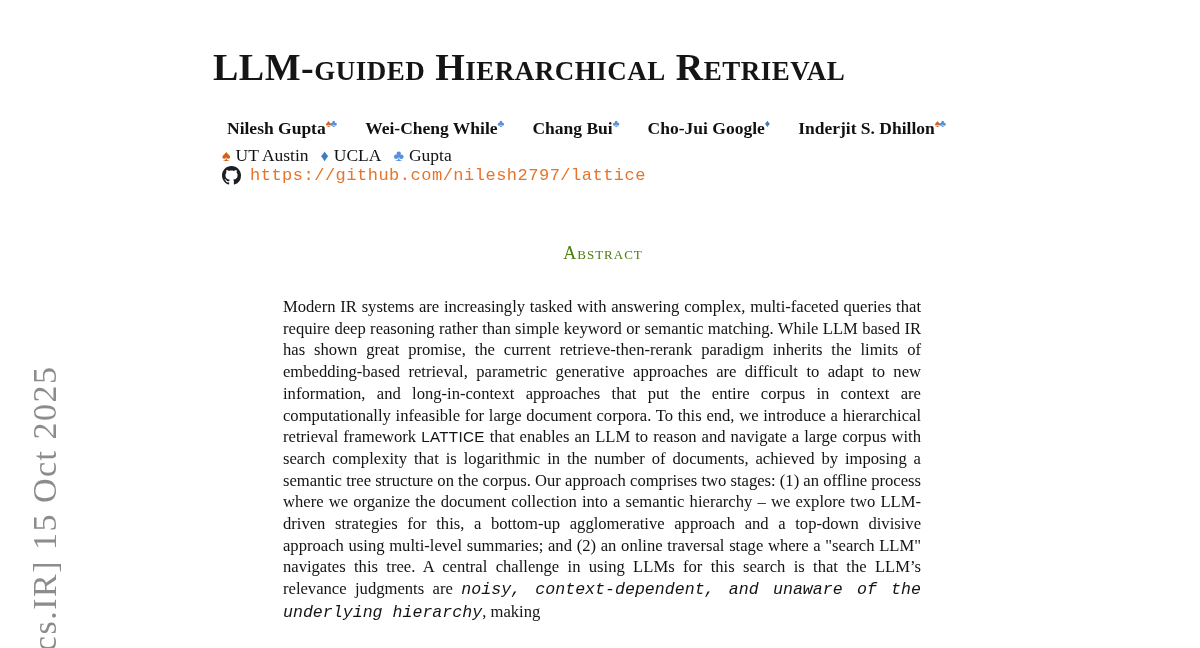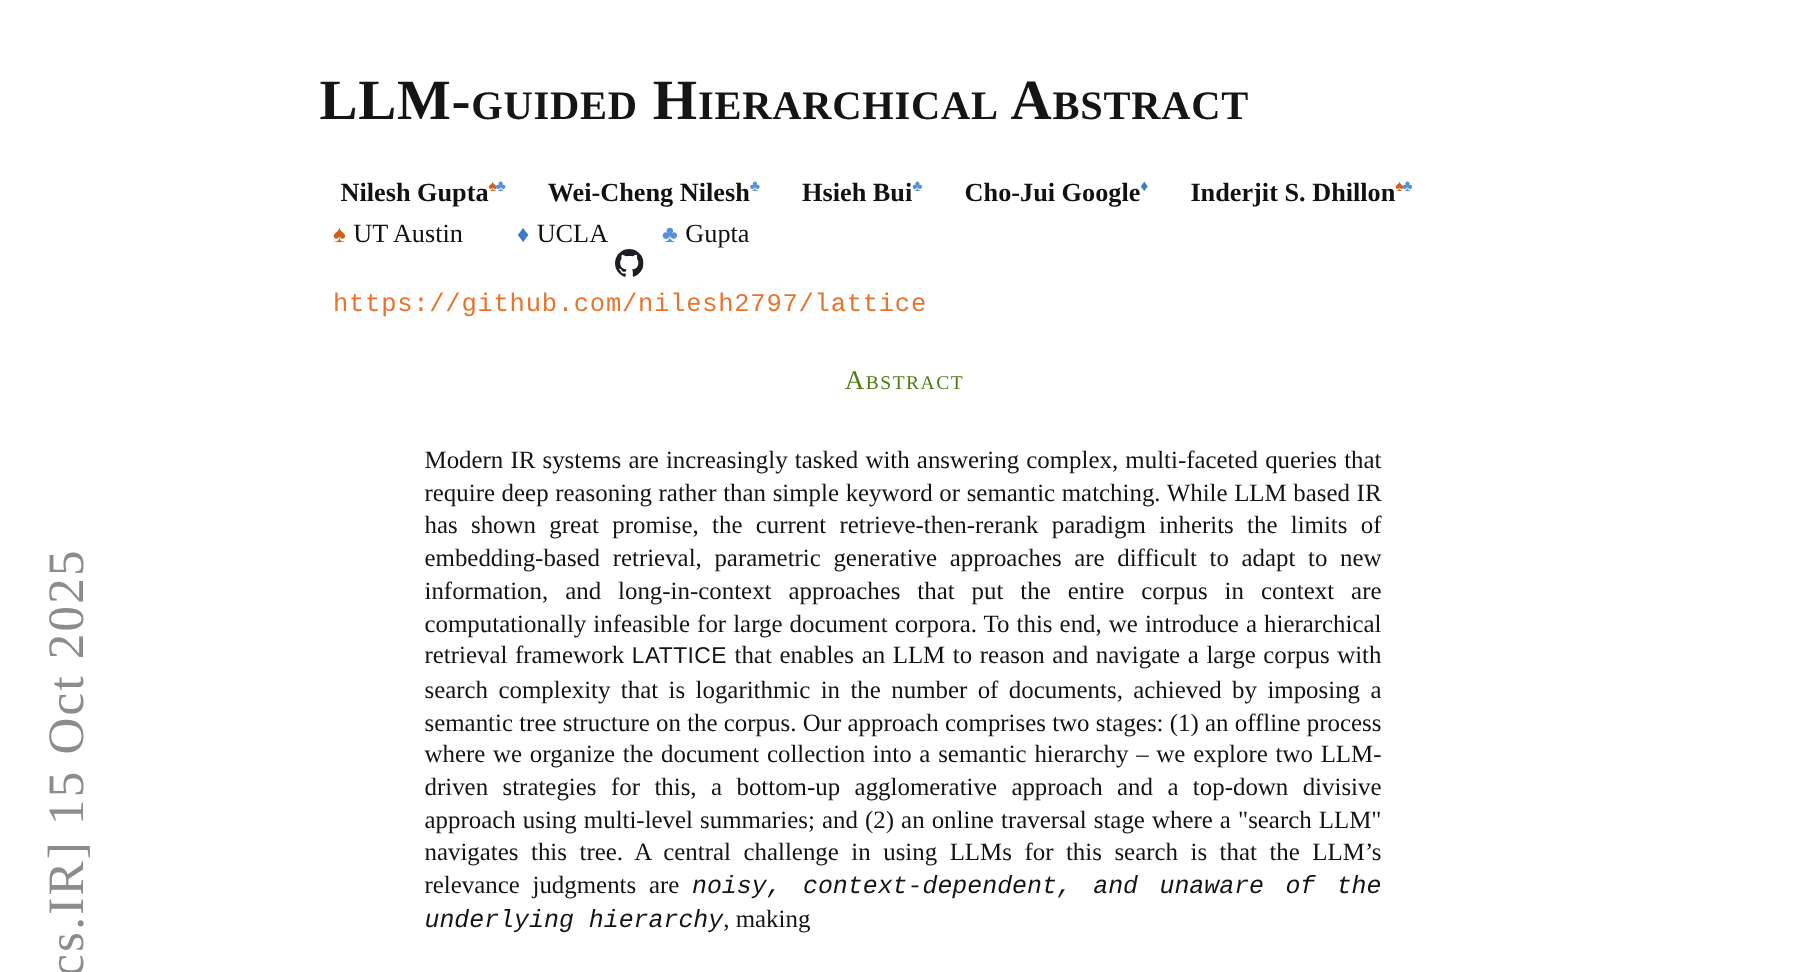"LLM-guided Hierarchical Abstract" h1.paper-title { text: Abstract -> Retrieval }
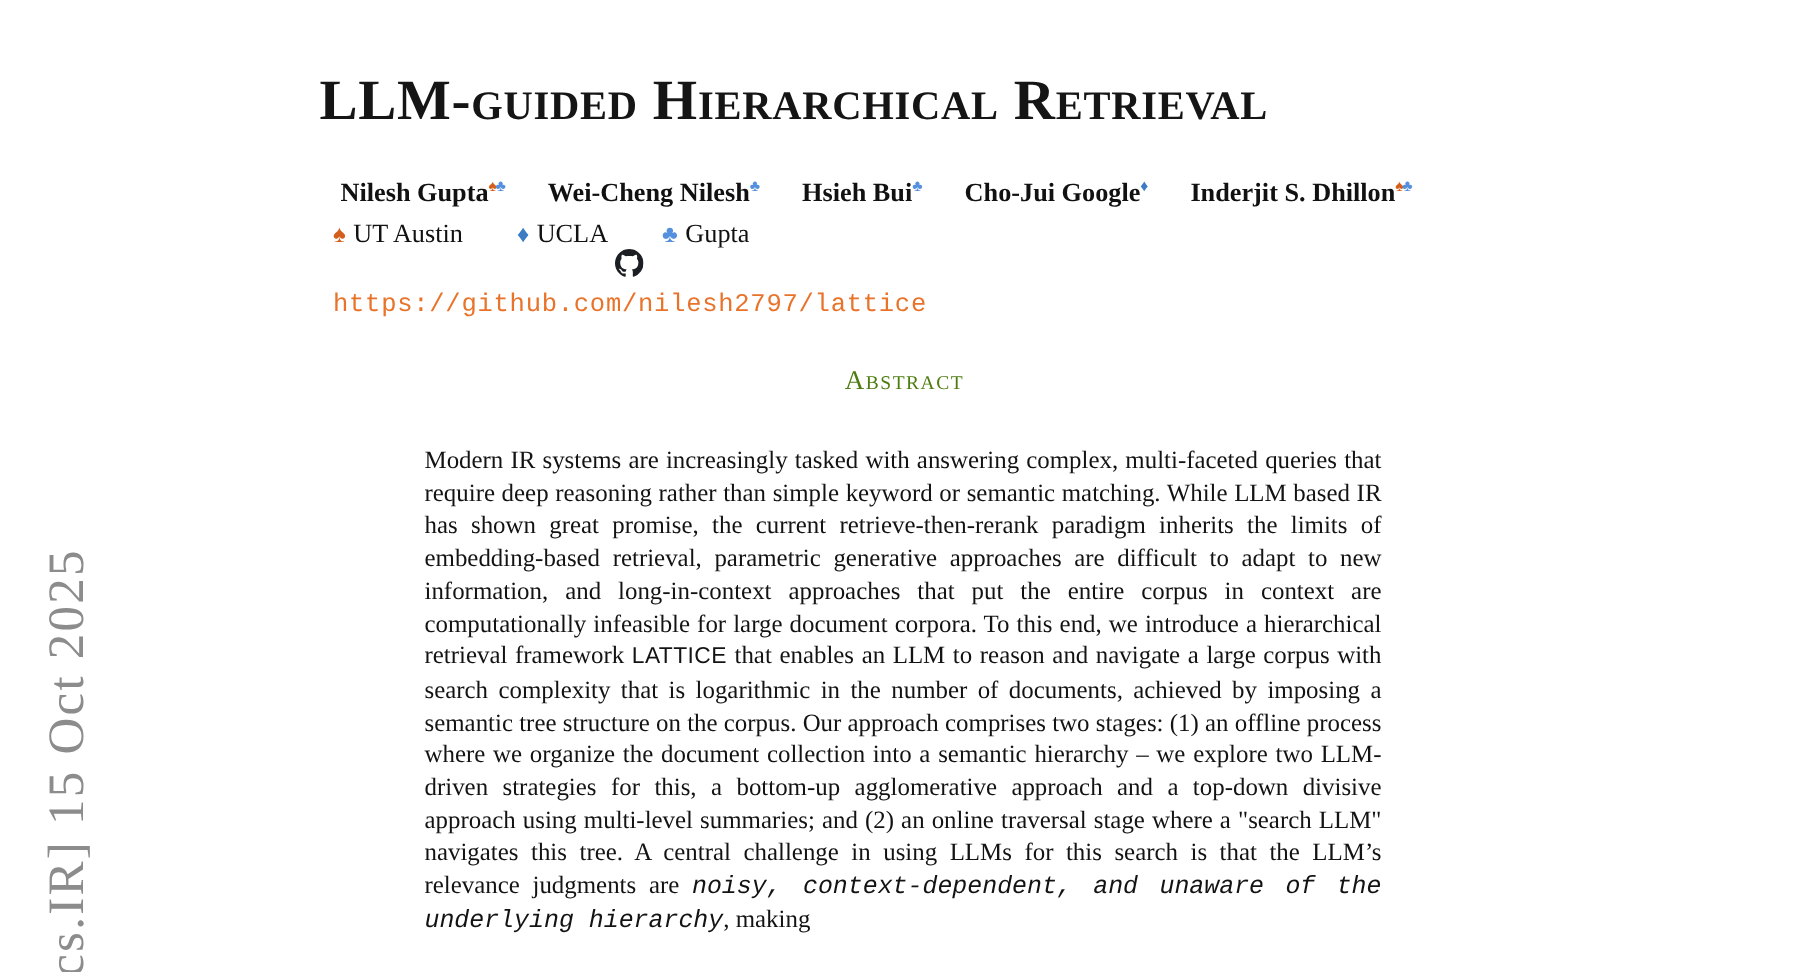"Wei-Cheng Nilesh" span { text: Nilesh -> While }
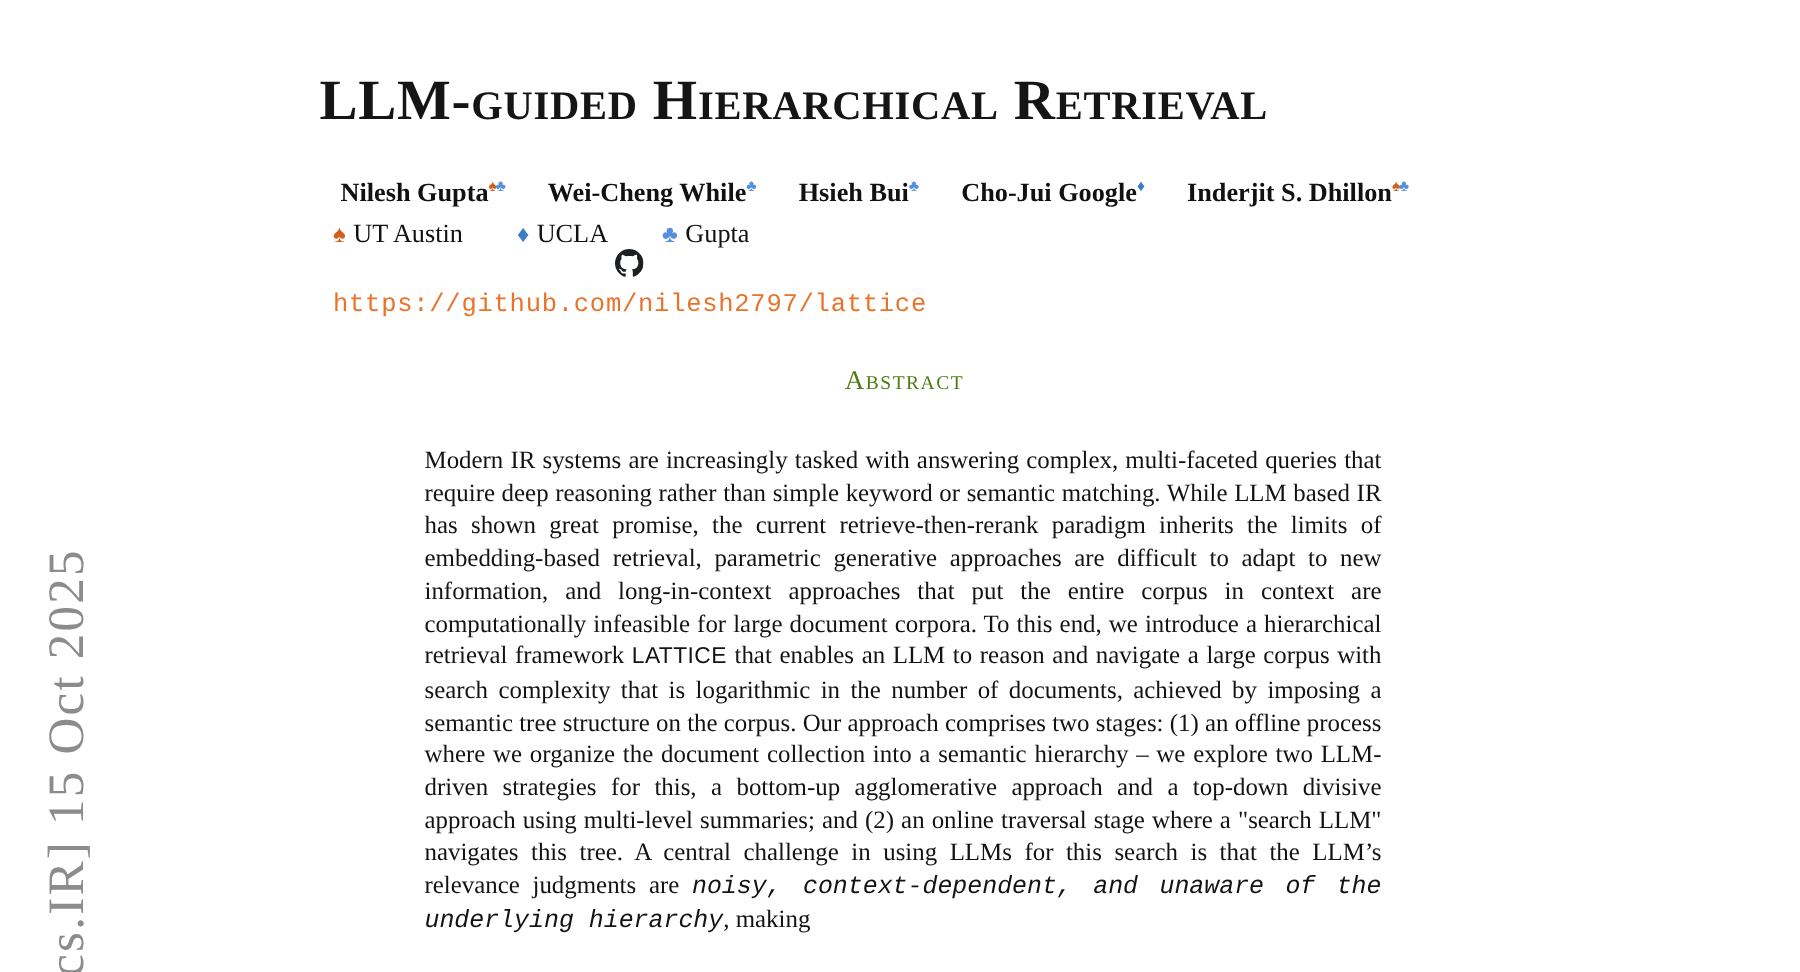"Hsieh Bui" span { text: Hsieh -> Chang }
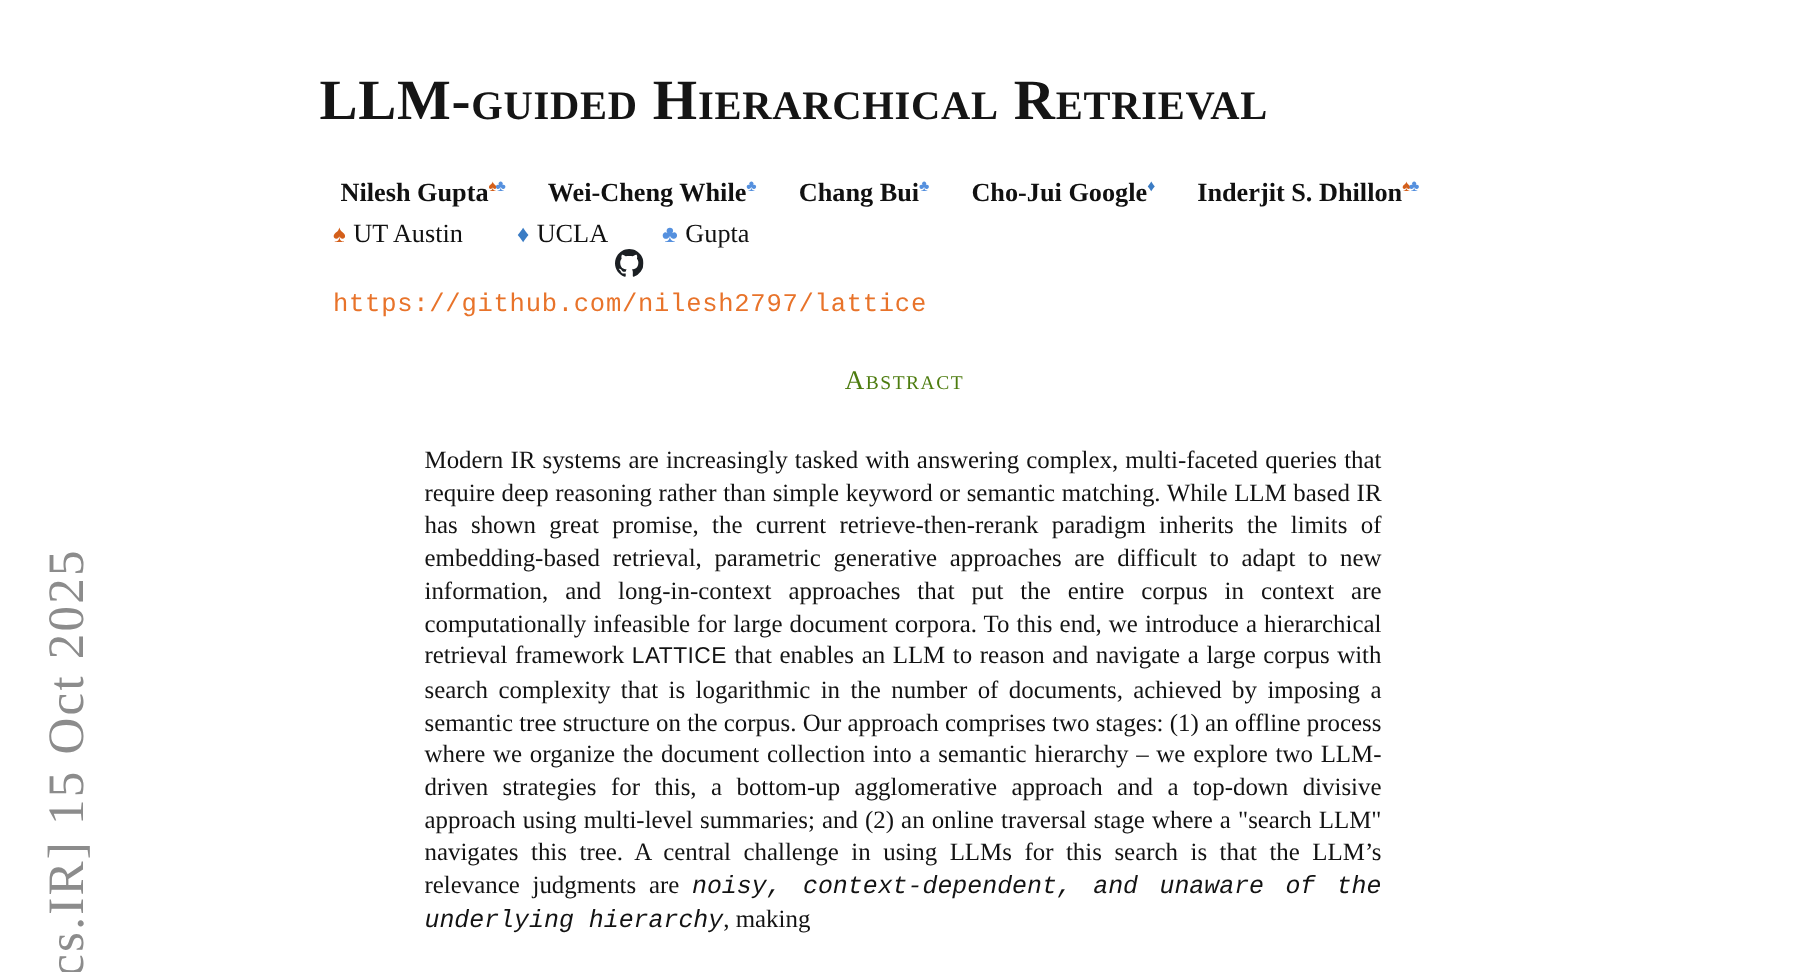"♠ UT Austin" .affil-row { gap: 36px -> 12px }
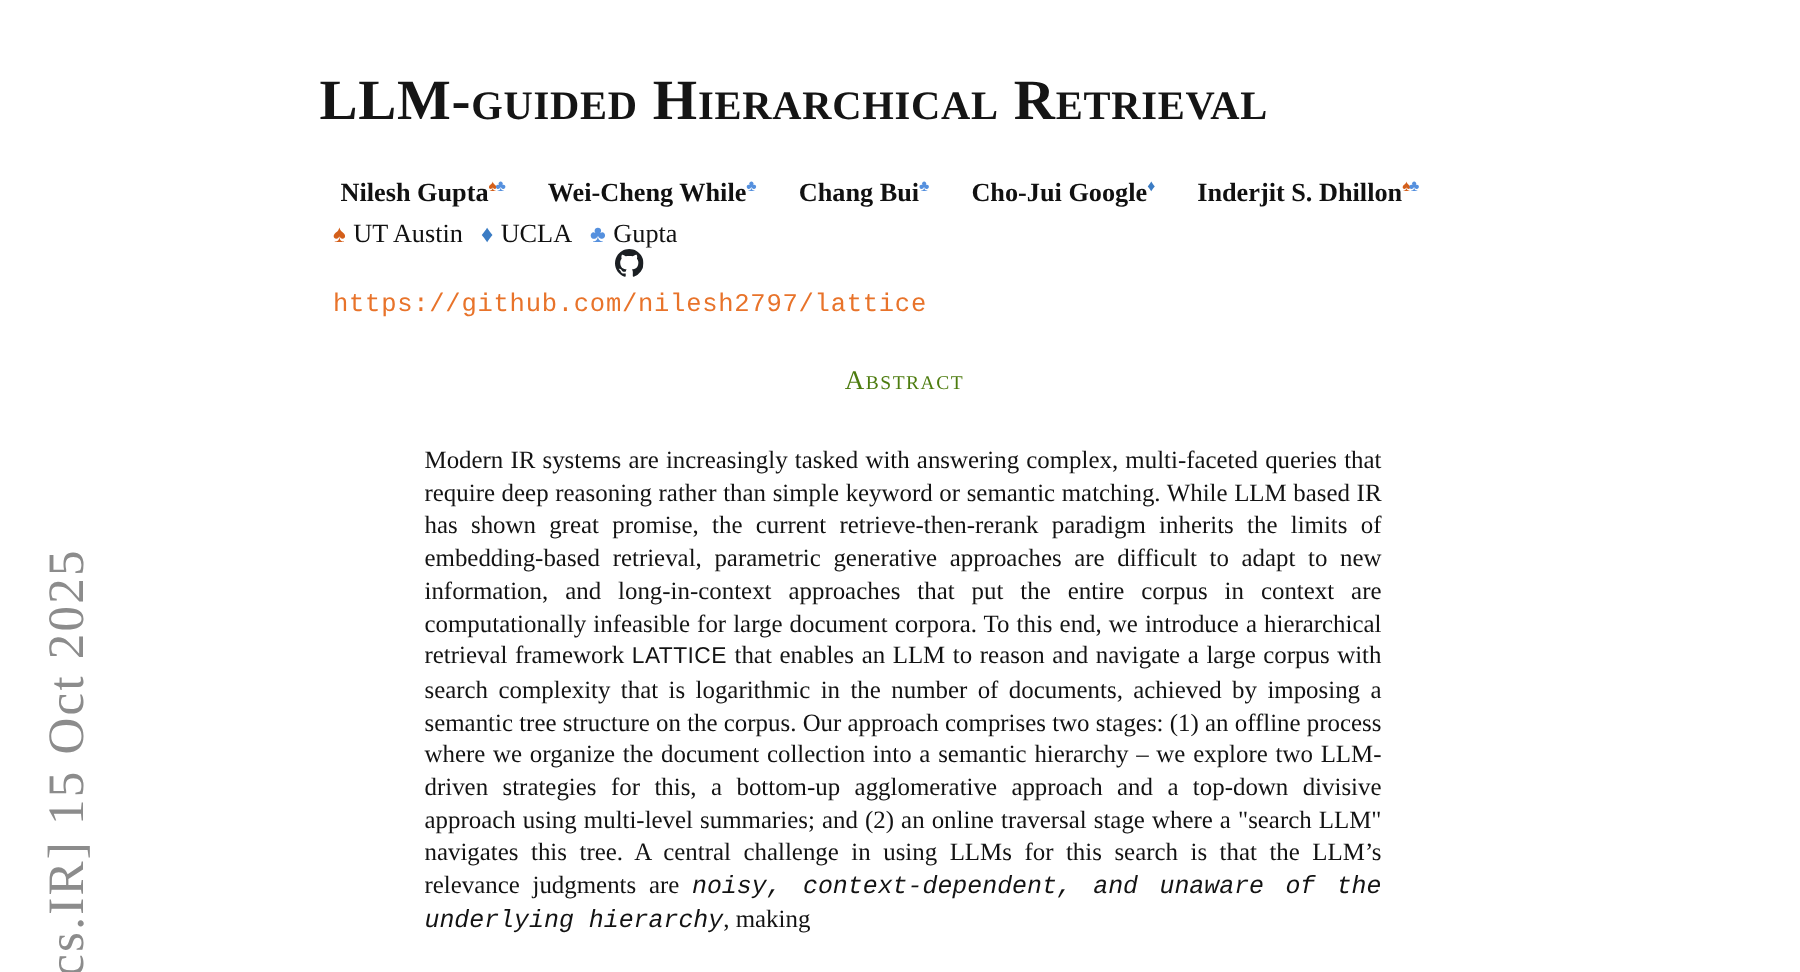"https://github.com/nilesh2797/lattice" .repo-row { flex-direction: column -> none }
